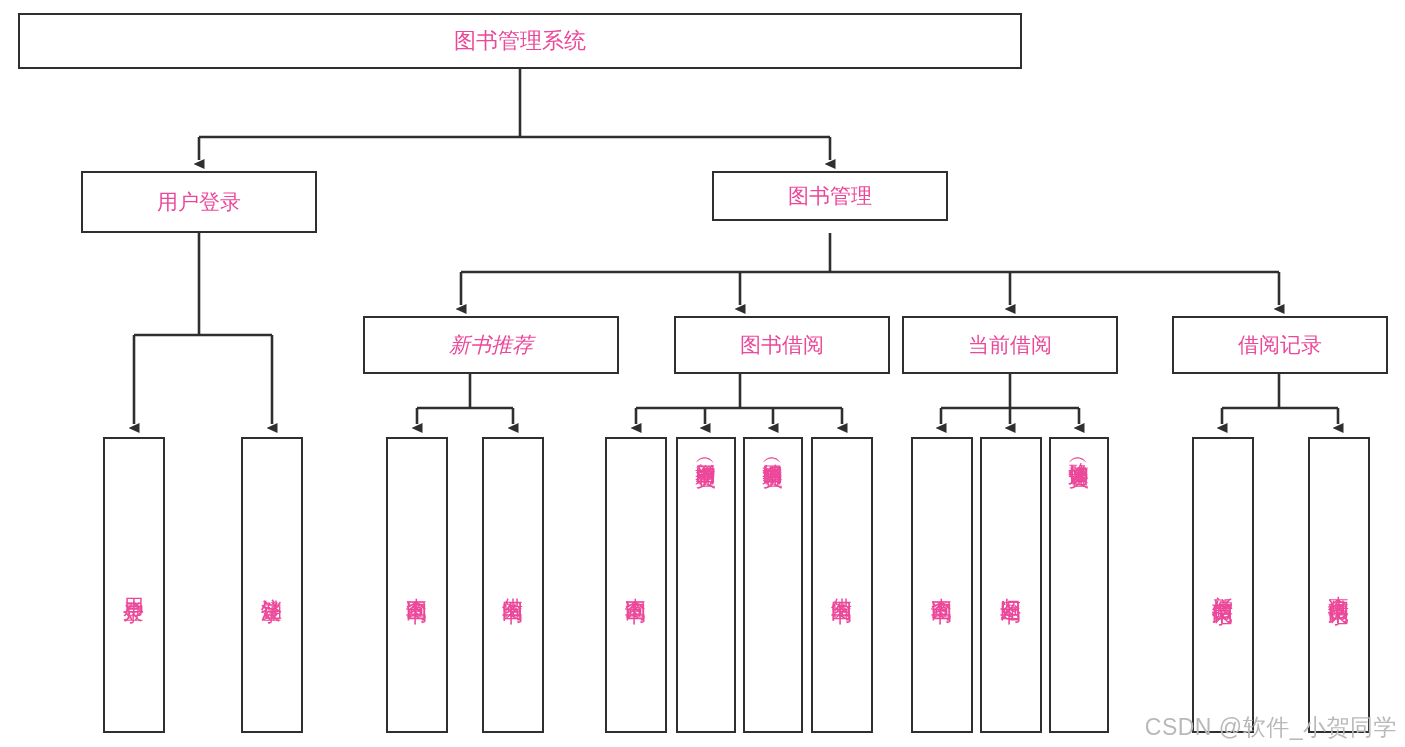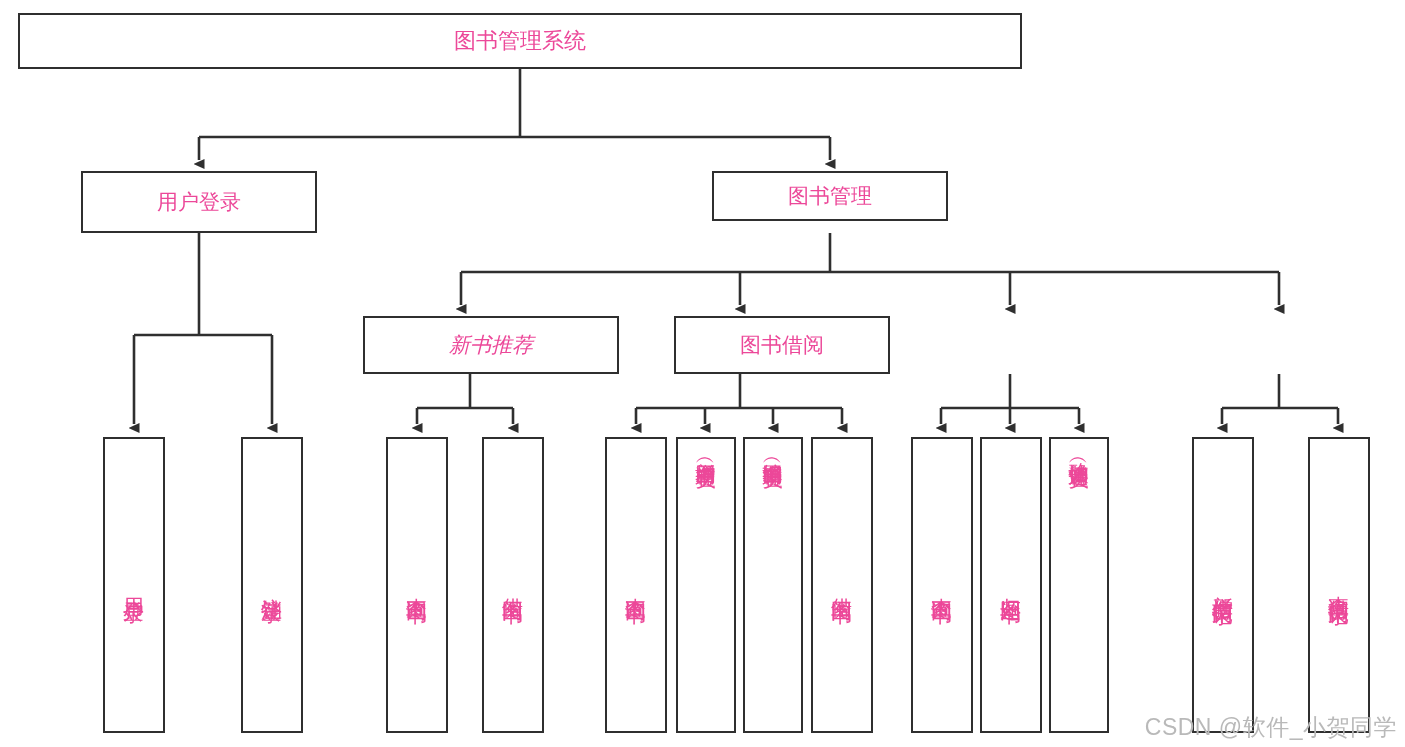"当前借阅" div.node { html: none -> <div> <span>当前借阅</span> </div> }
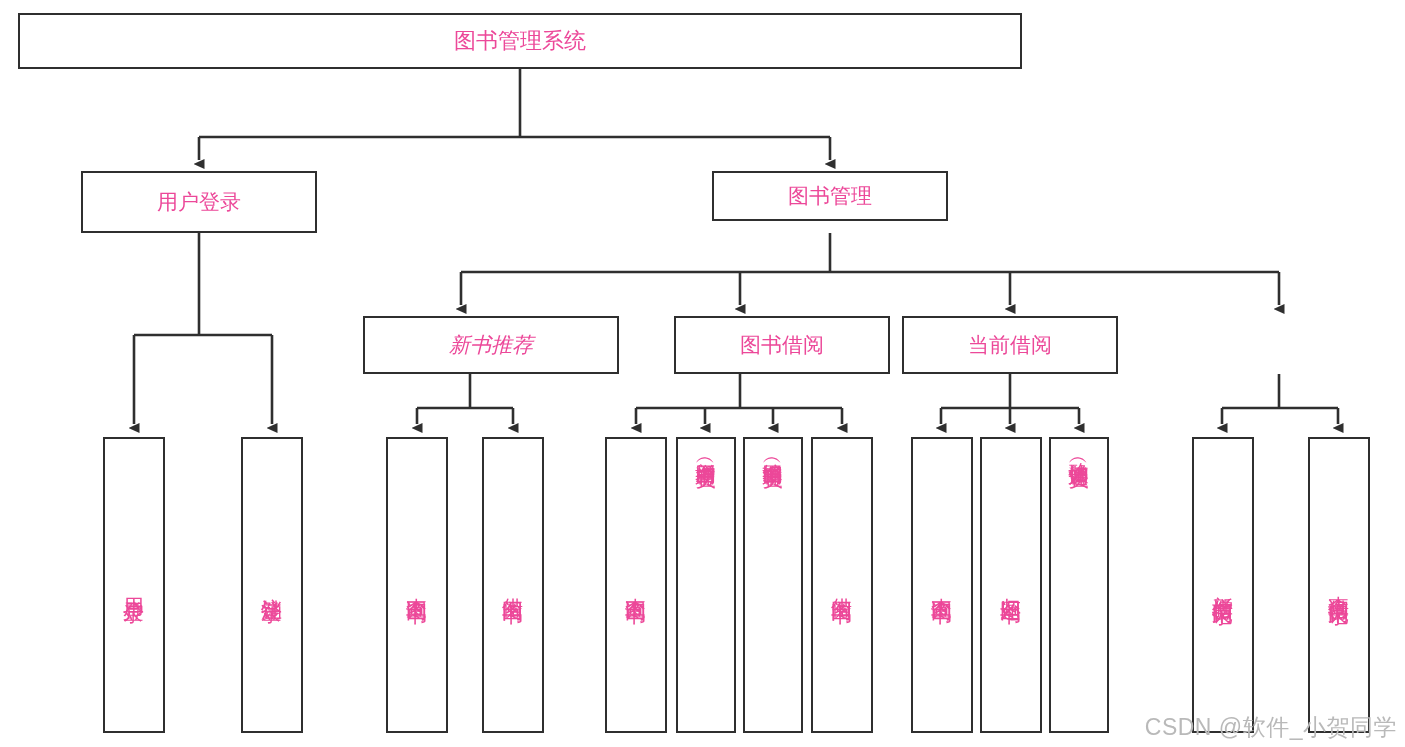"借阅记录" div.node { html: none -> <div> <span>借阅记录</span> </div> }
